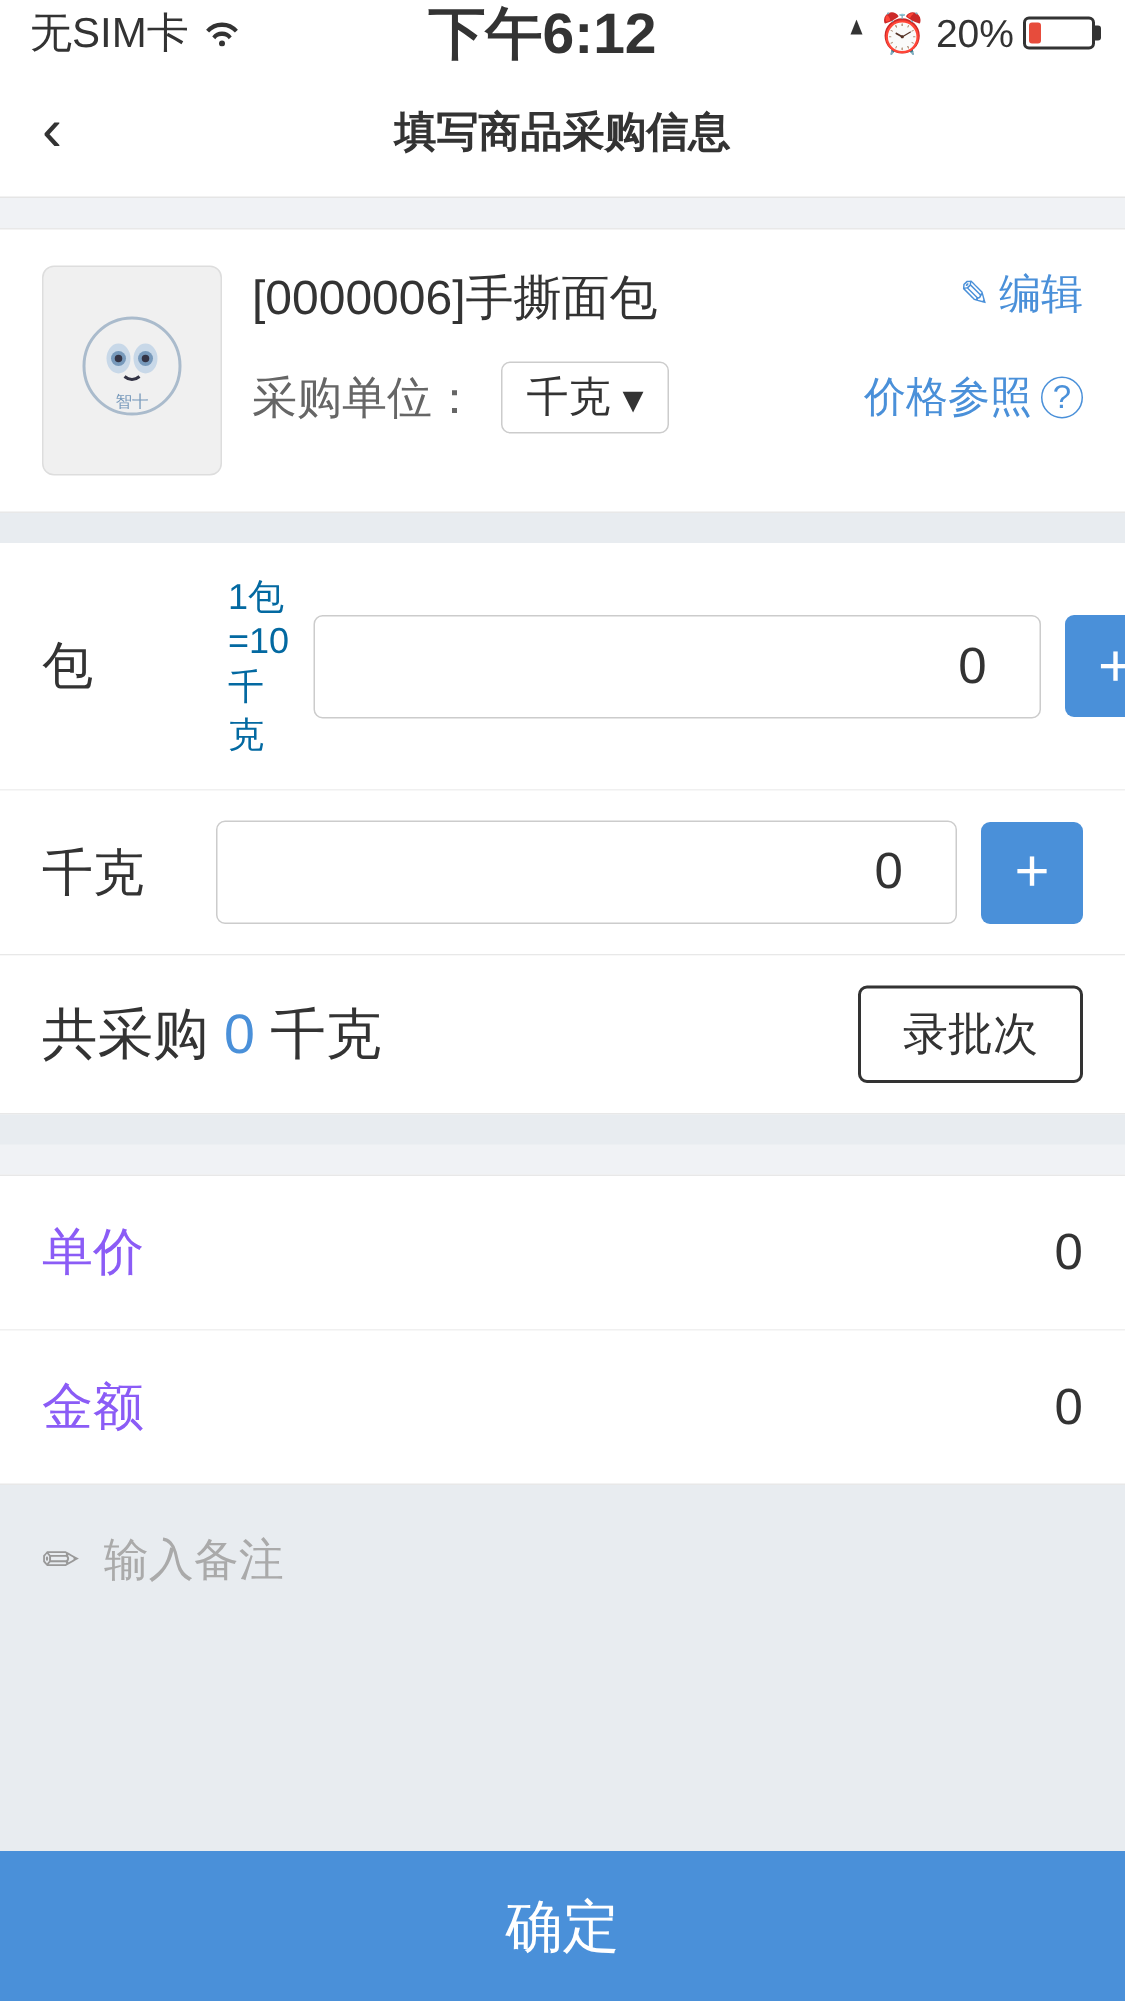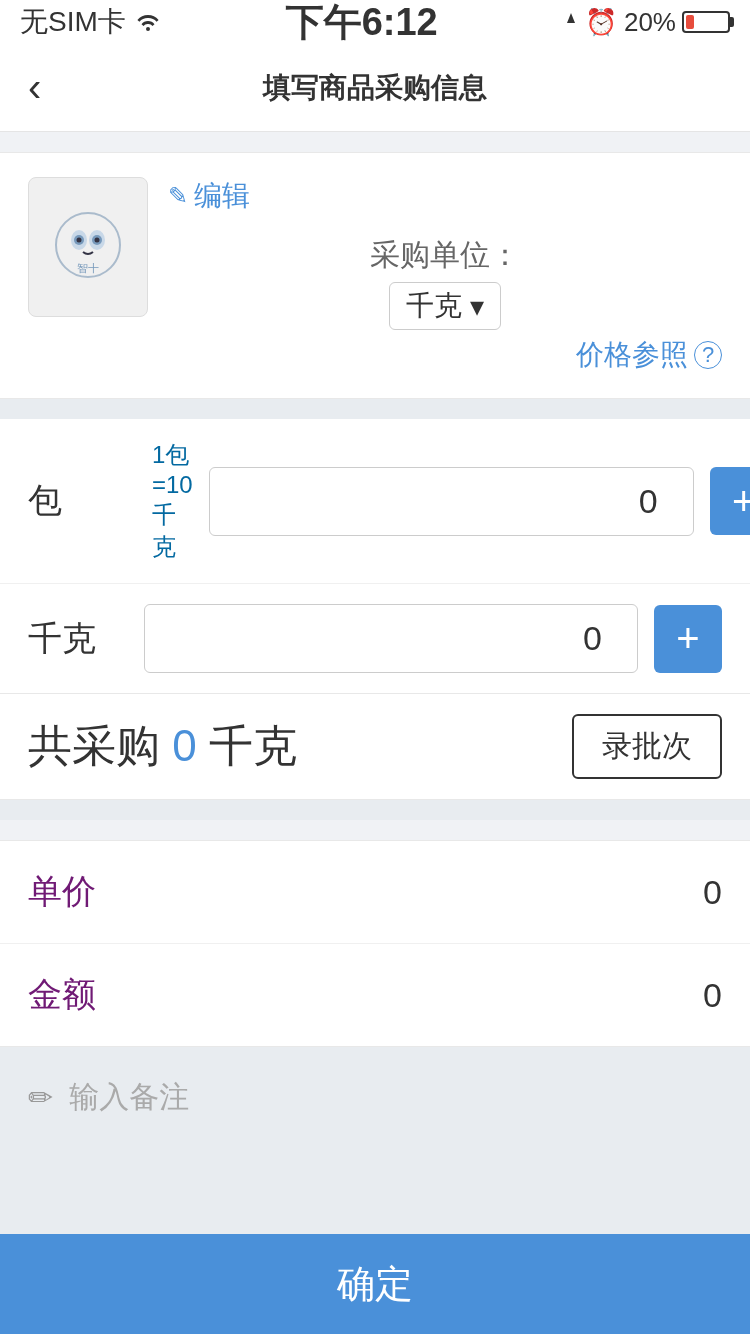"[0000006]手撕面包" span.product-name { html: none -> <span>[0000006]手撕面包</span> }
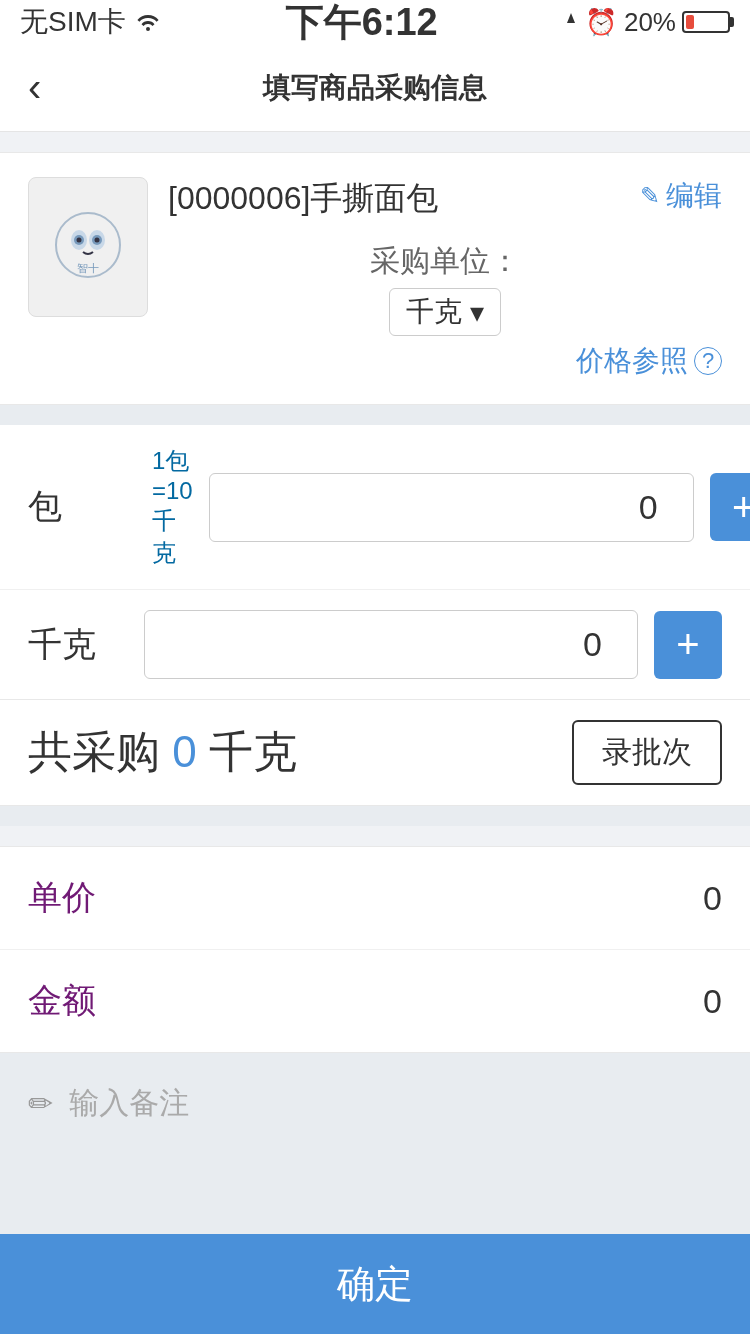"采购单位：" .unit-row { flex-direction: column -> none; gap: 6px -> 16px }
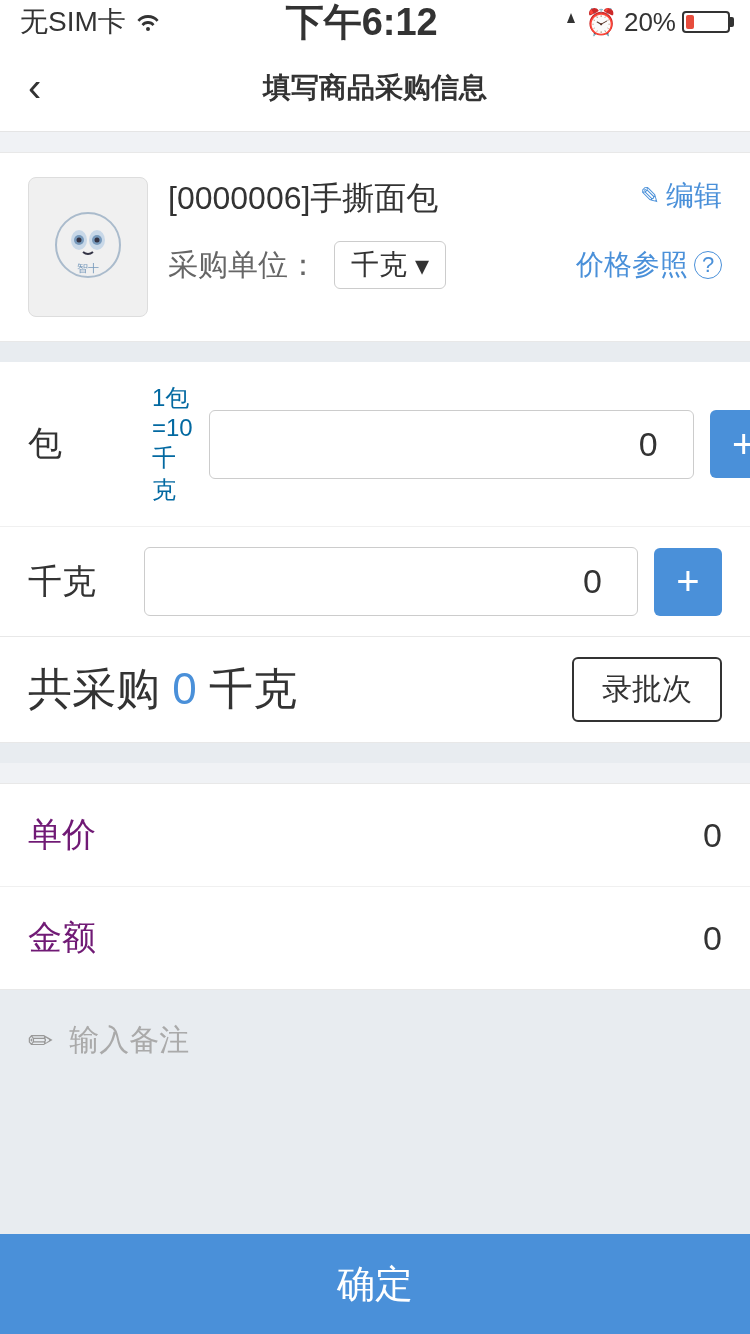"共采购 0 千克" .summary-text { font-size: 44px -> 37px }
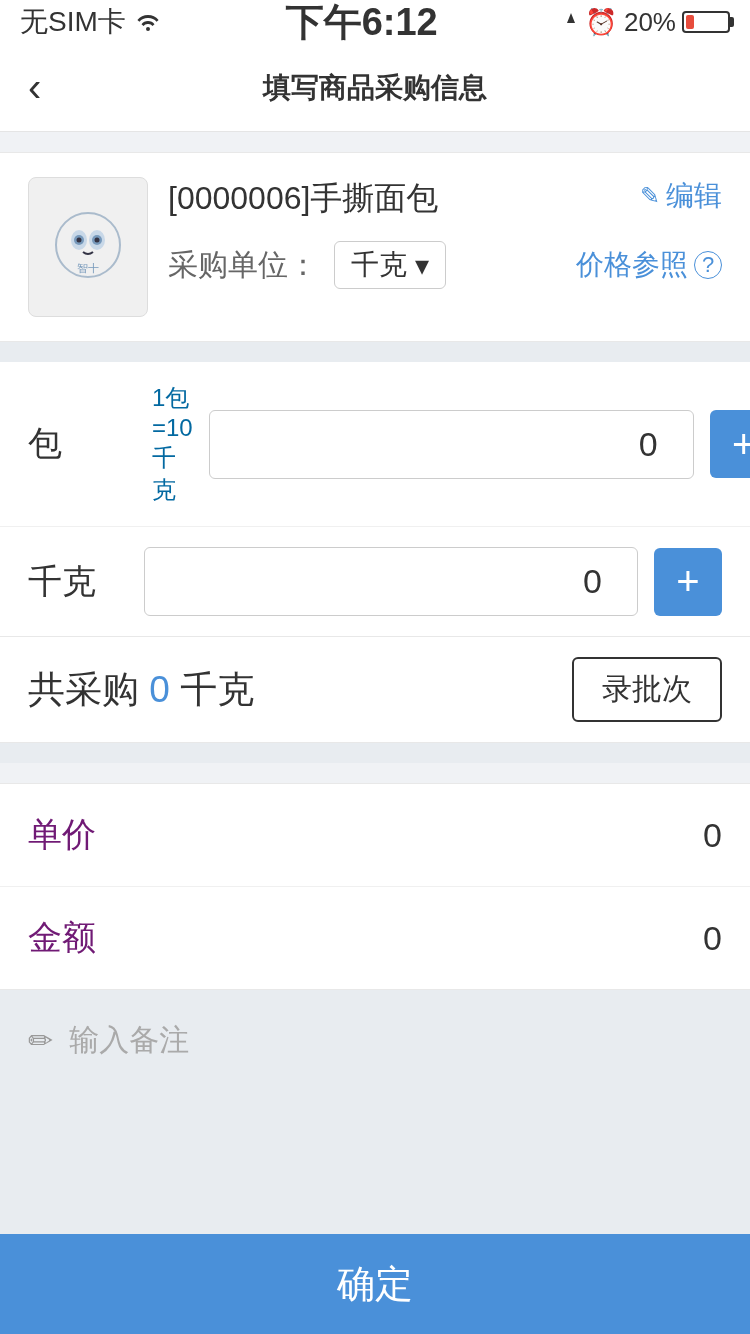"单价" .price-label { color: #701a75 -> #8b5cf6 }
